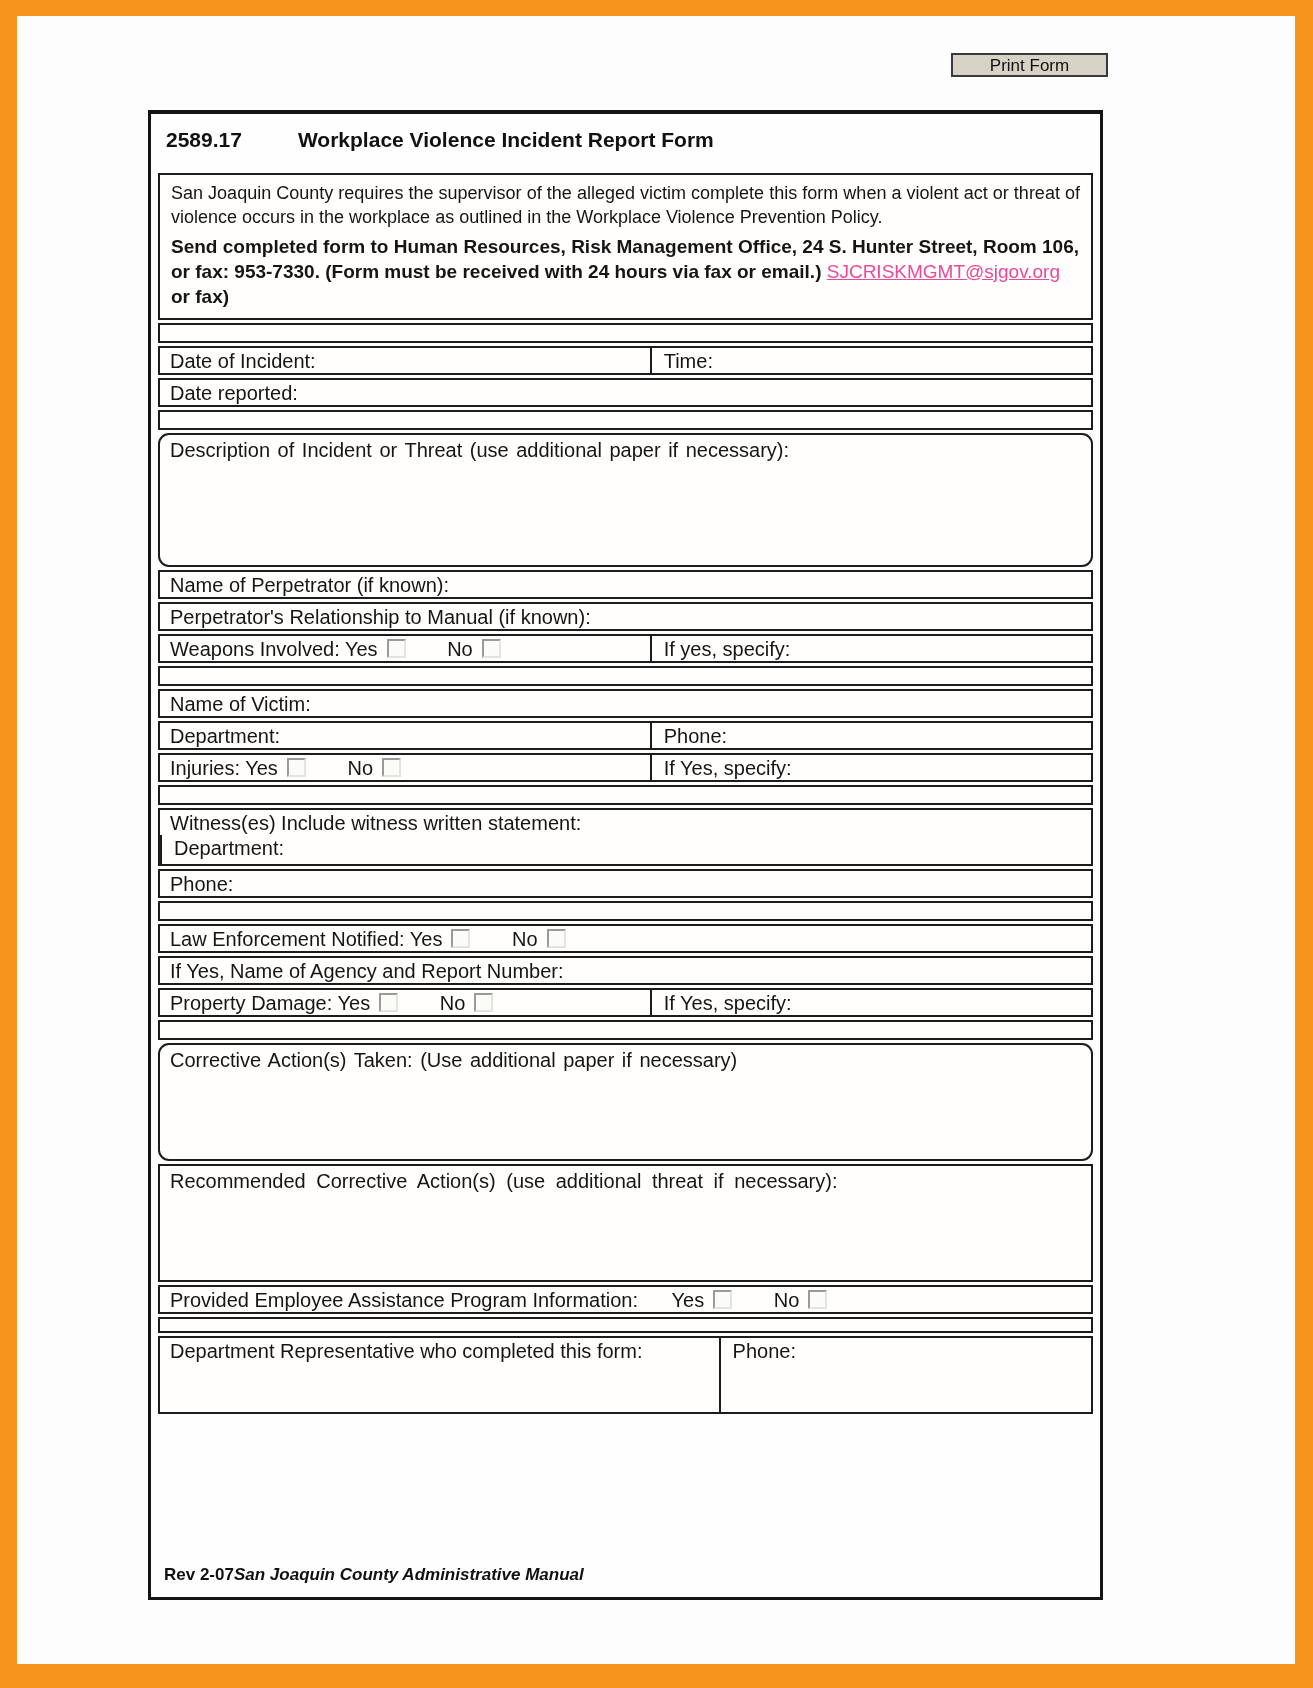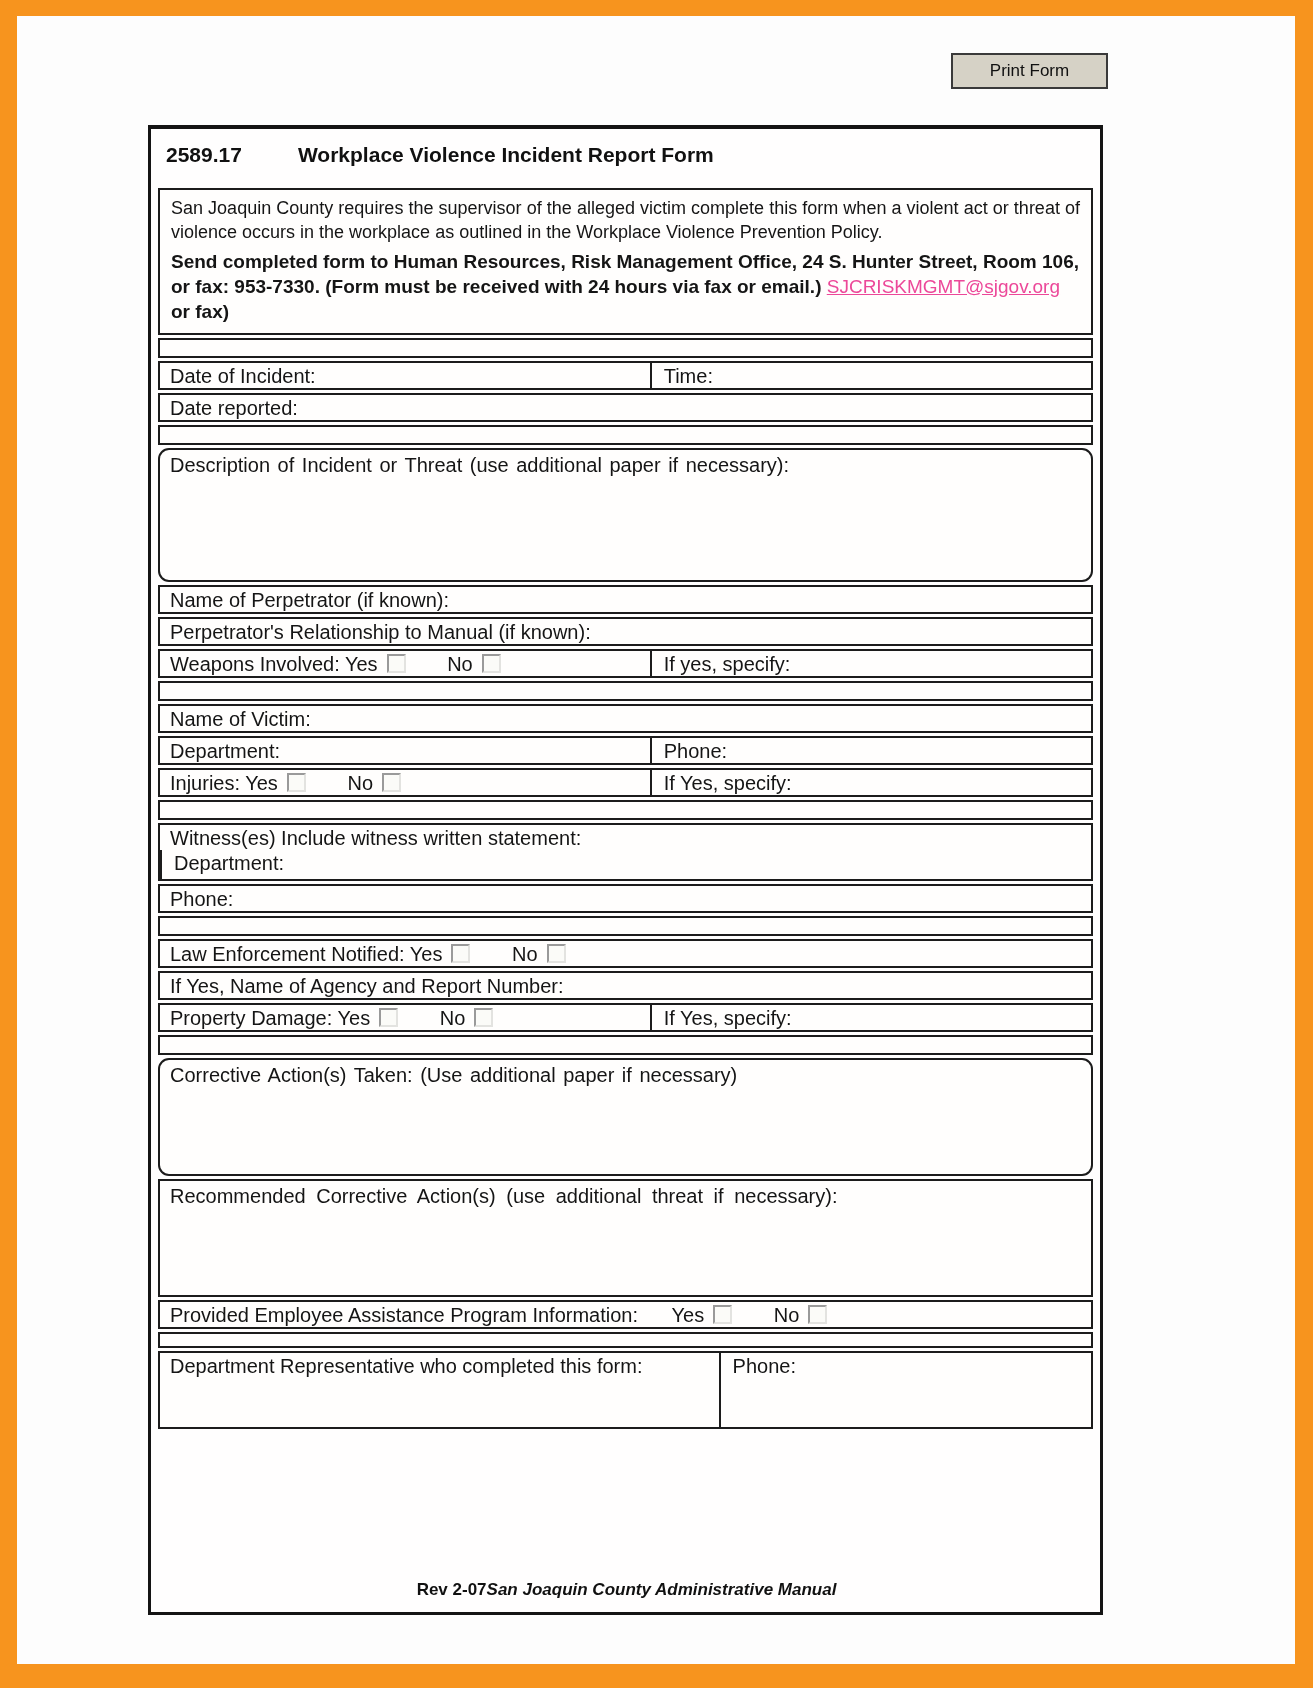"Print Form" .print-btn { height: 36px -> 24px }
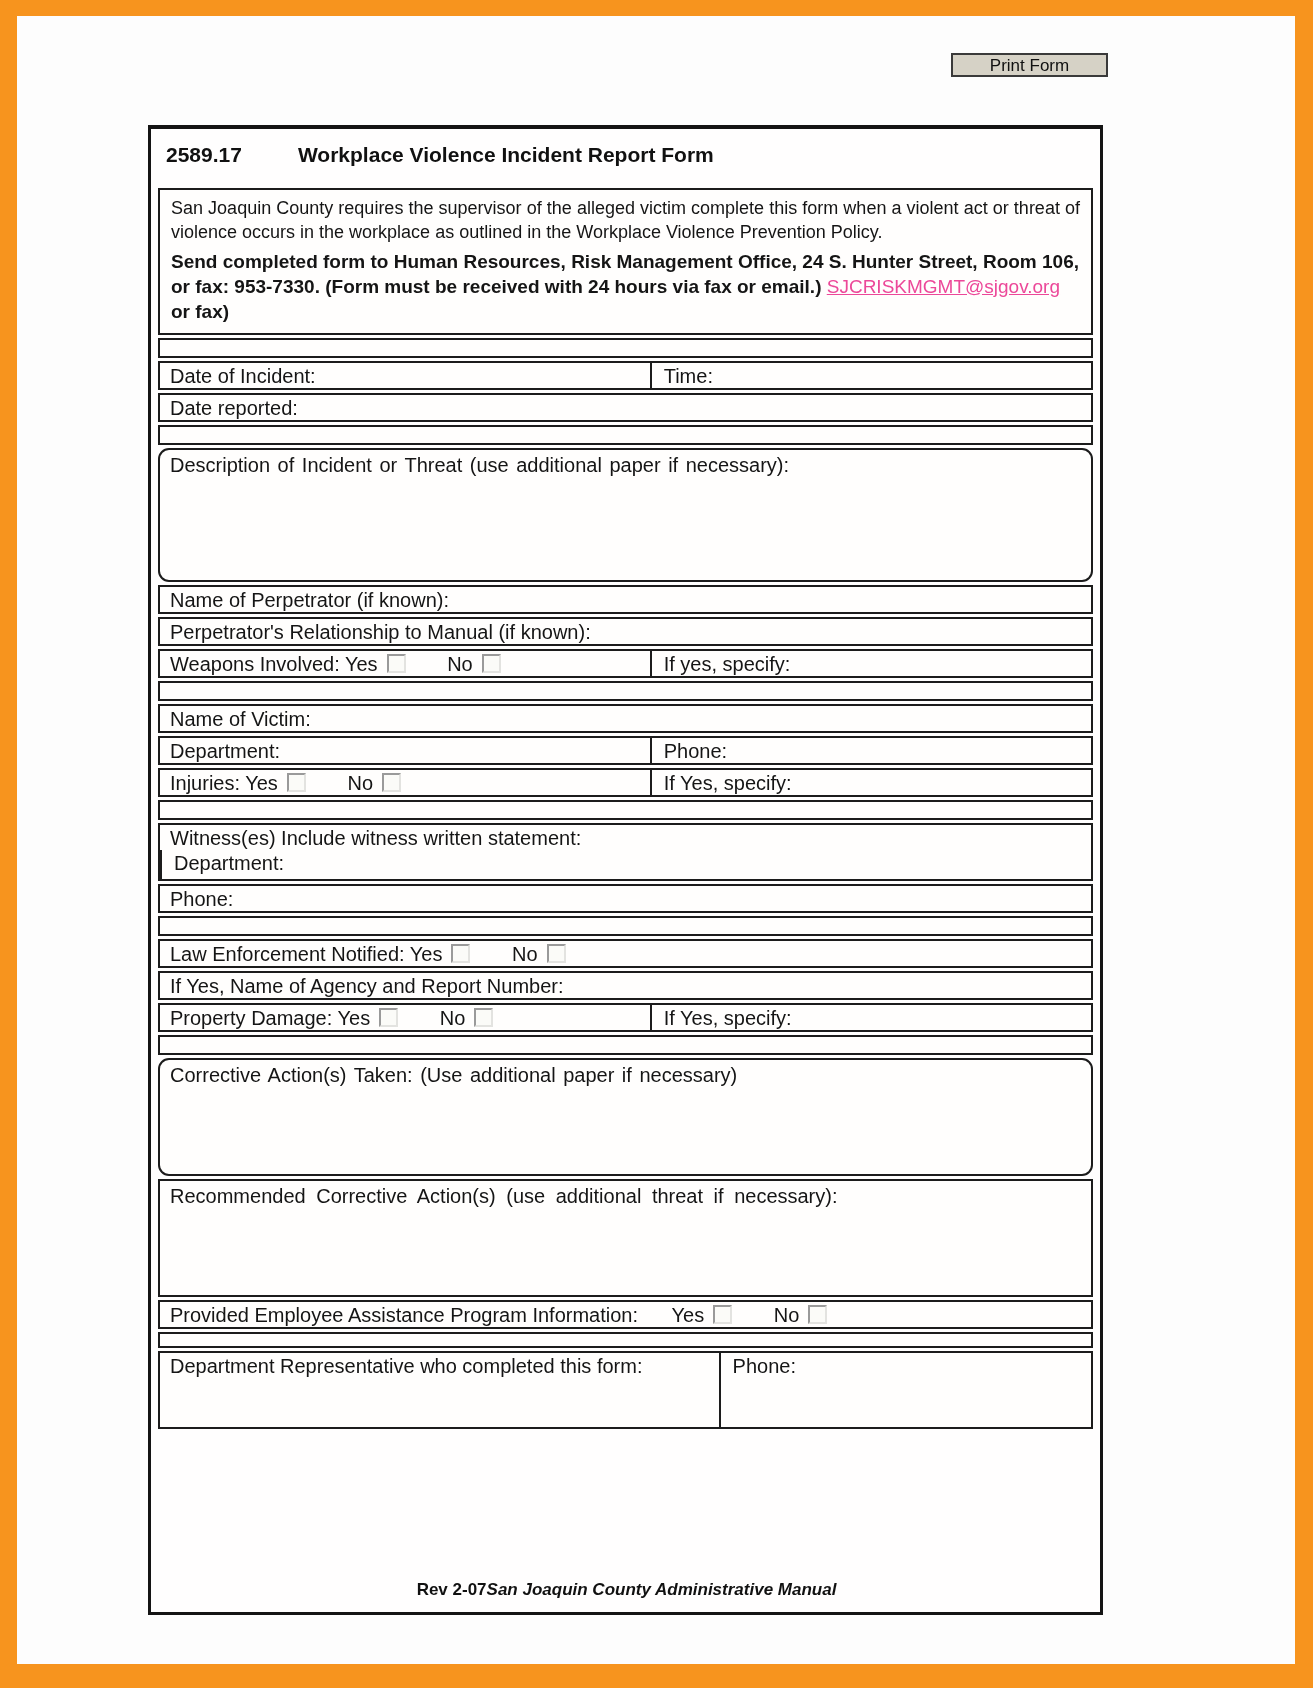"2589.17 Workplace Violence Incident" .form-box { margin-top: 15px -> none }
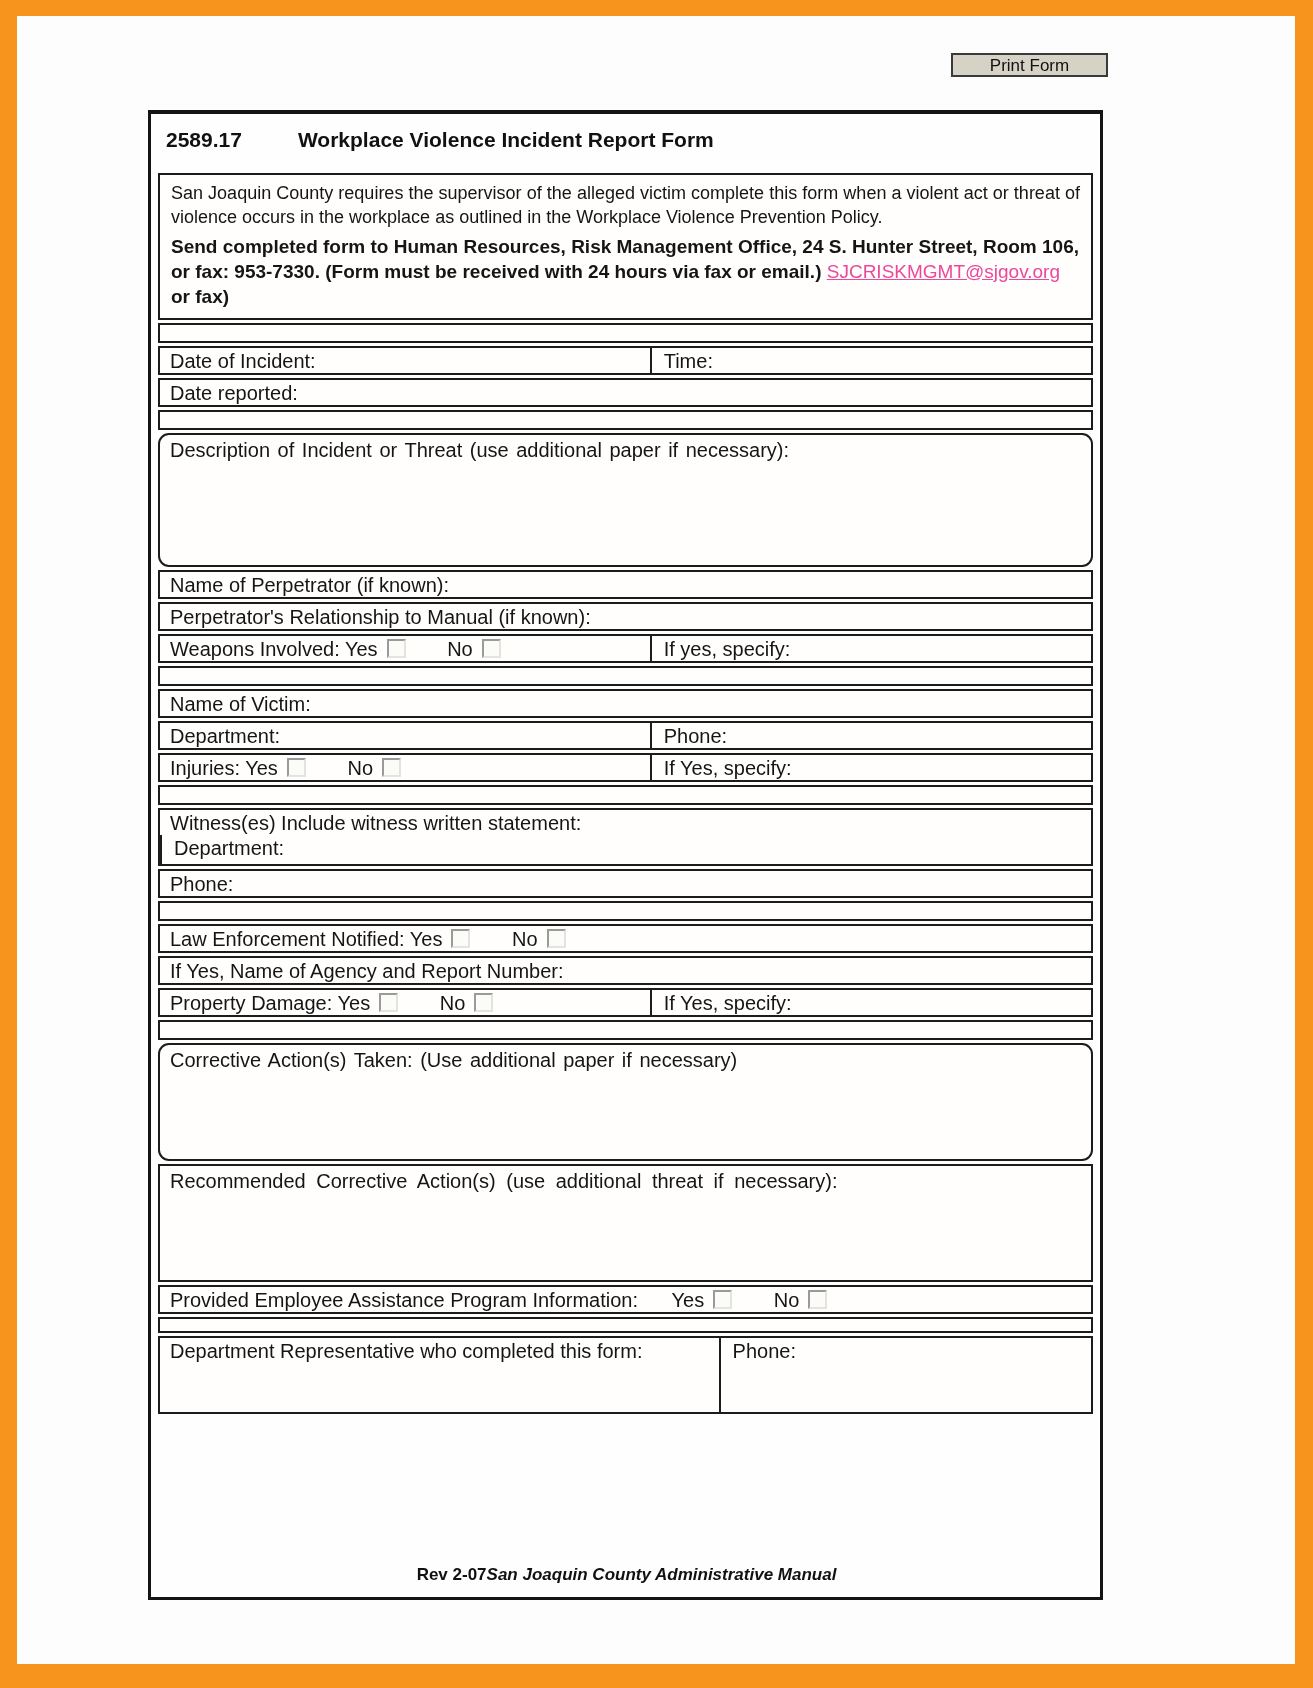"Rev 2-07" .footer-row { justify-content: center -> flex-start }
